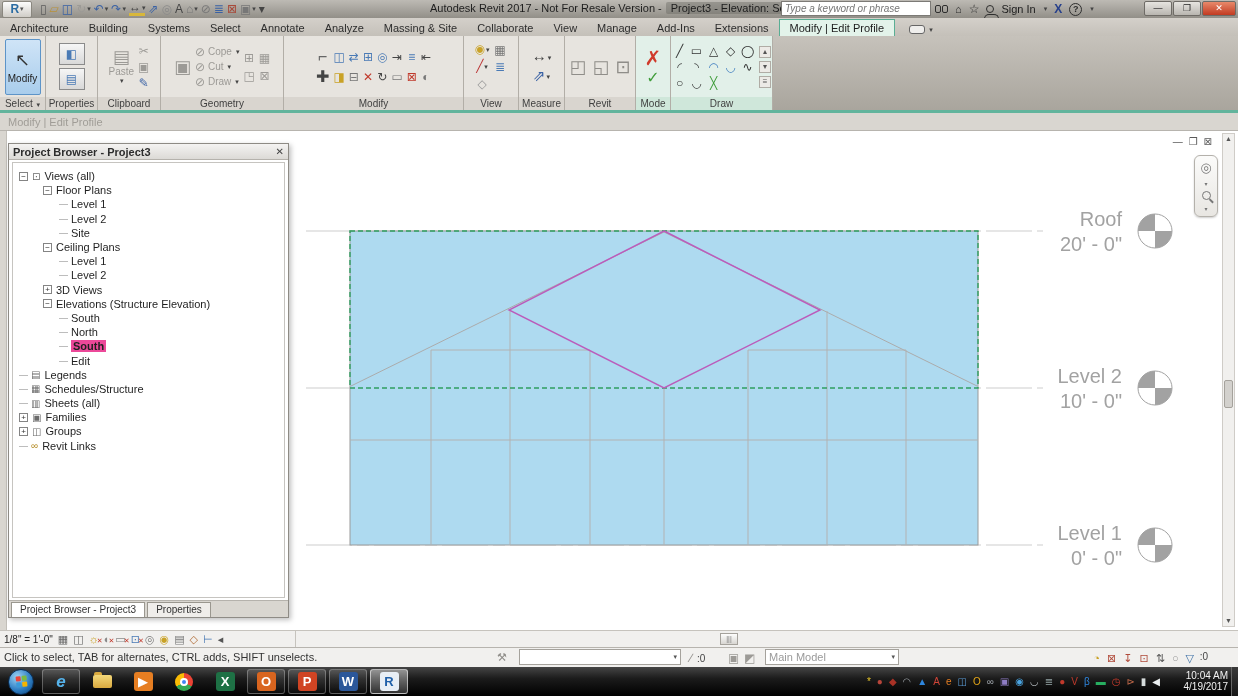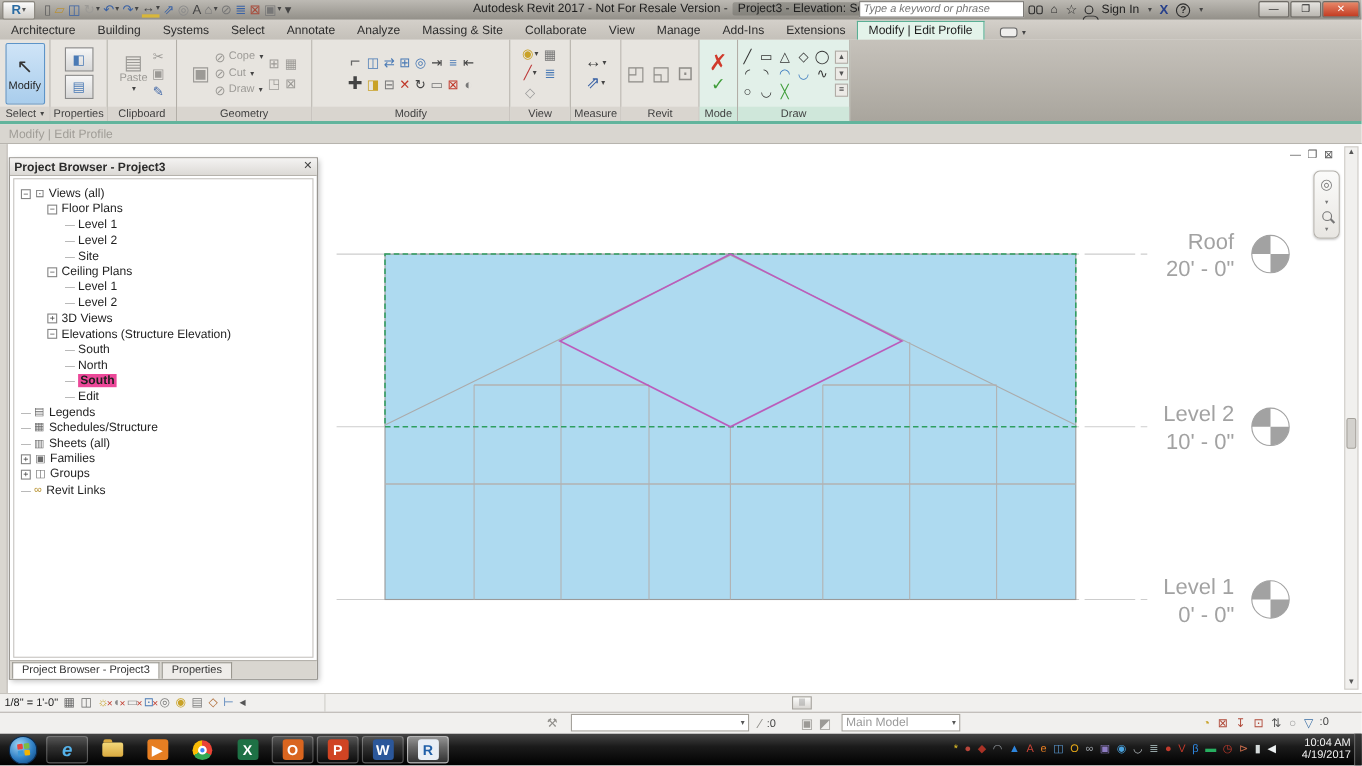"Click to select, TAB for" span.prompt { html: none -> <span>Click to select, TAB for alternates, CTRL adds, SHIFT unselects.</span> }
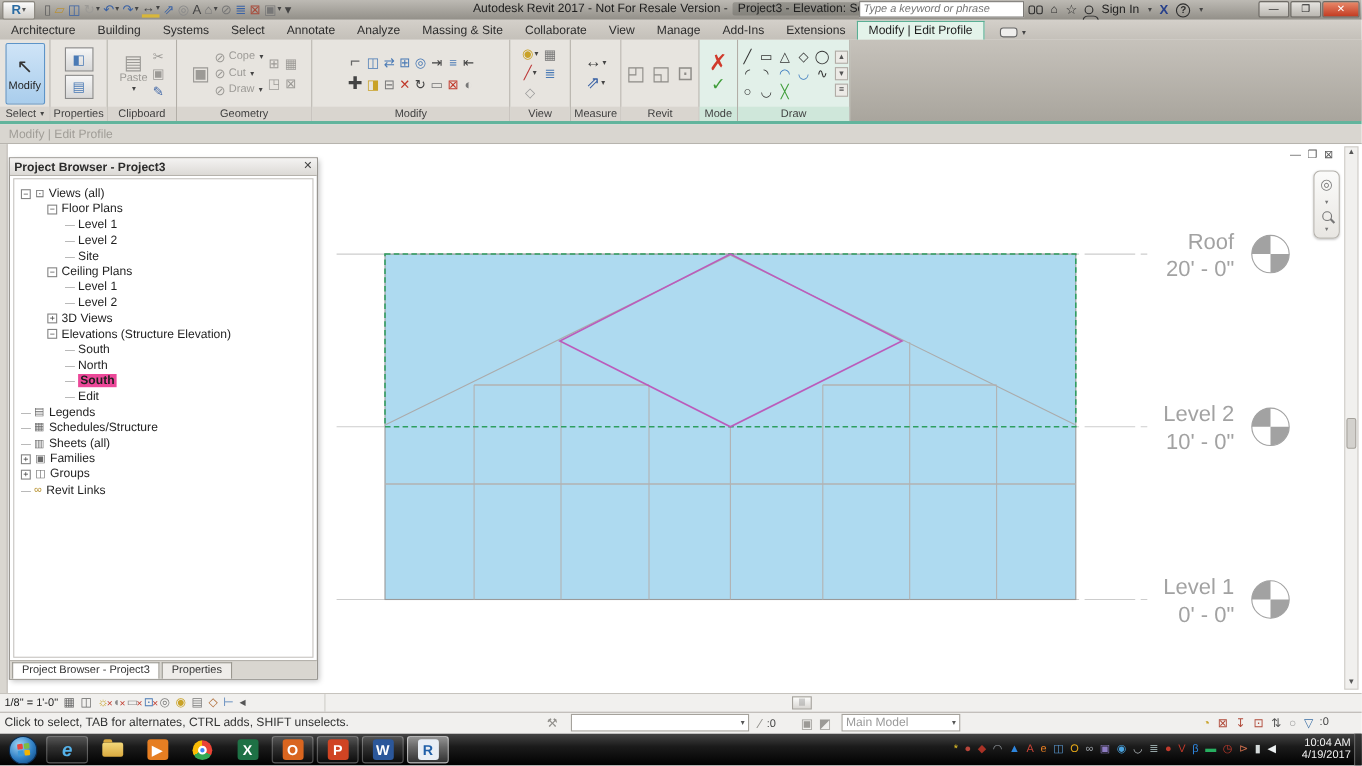"Main Model" .combo2 { width: 108px -> 134px }
